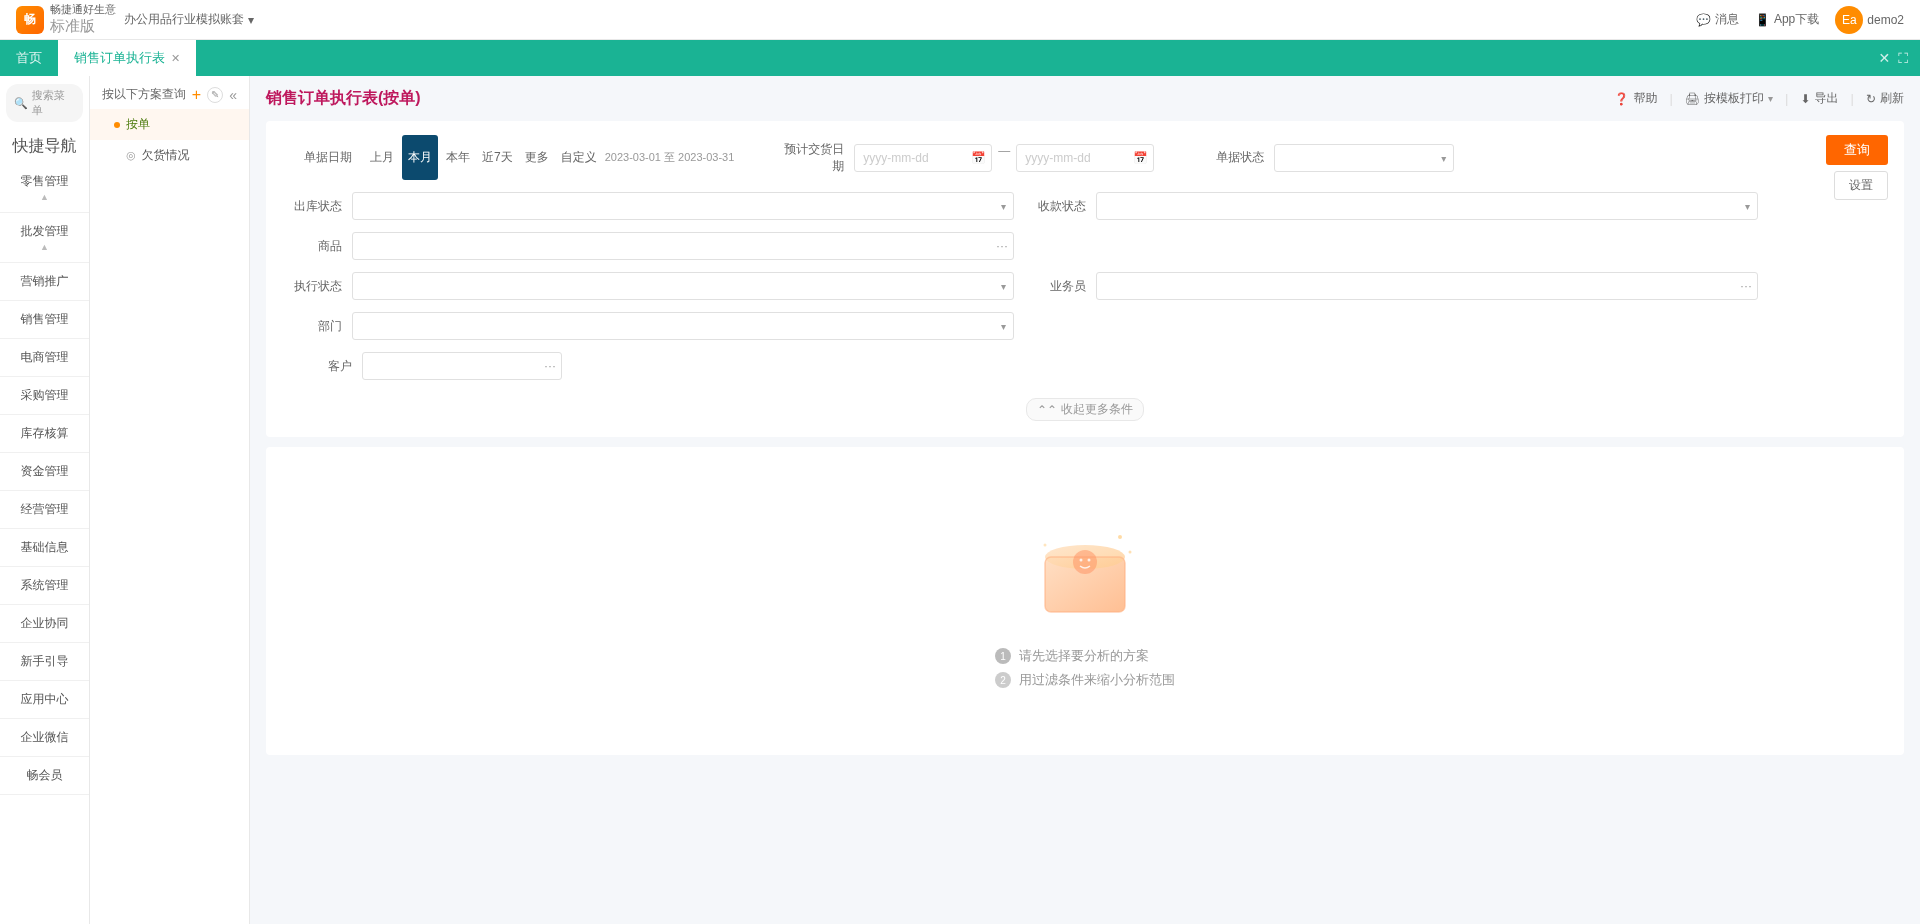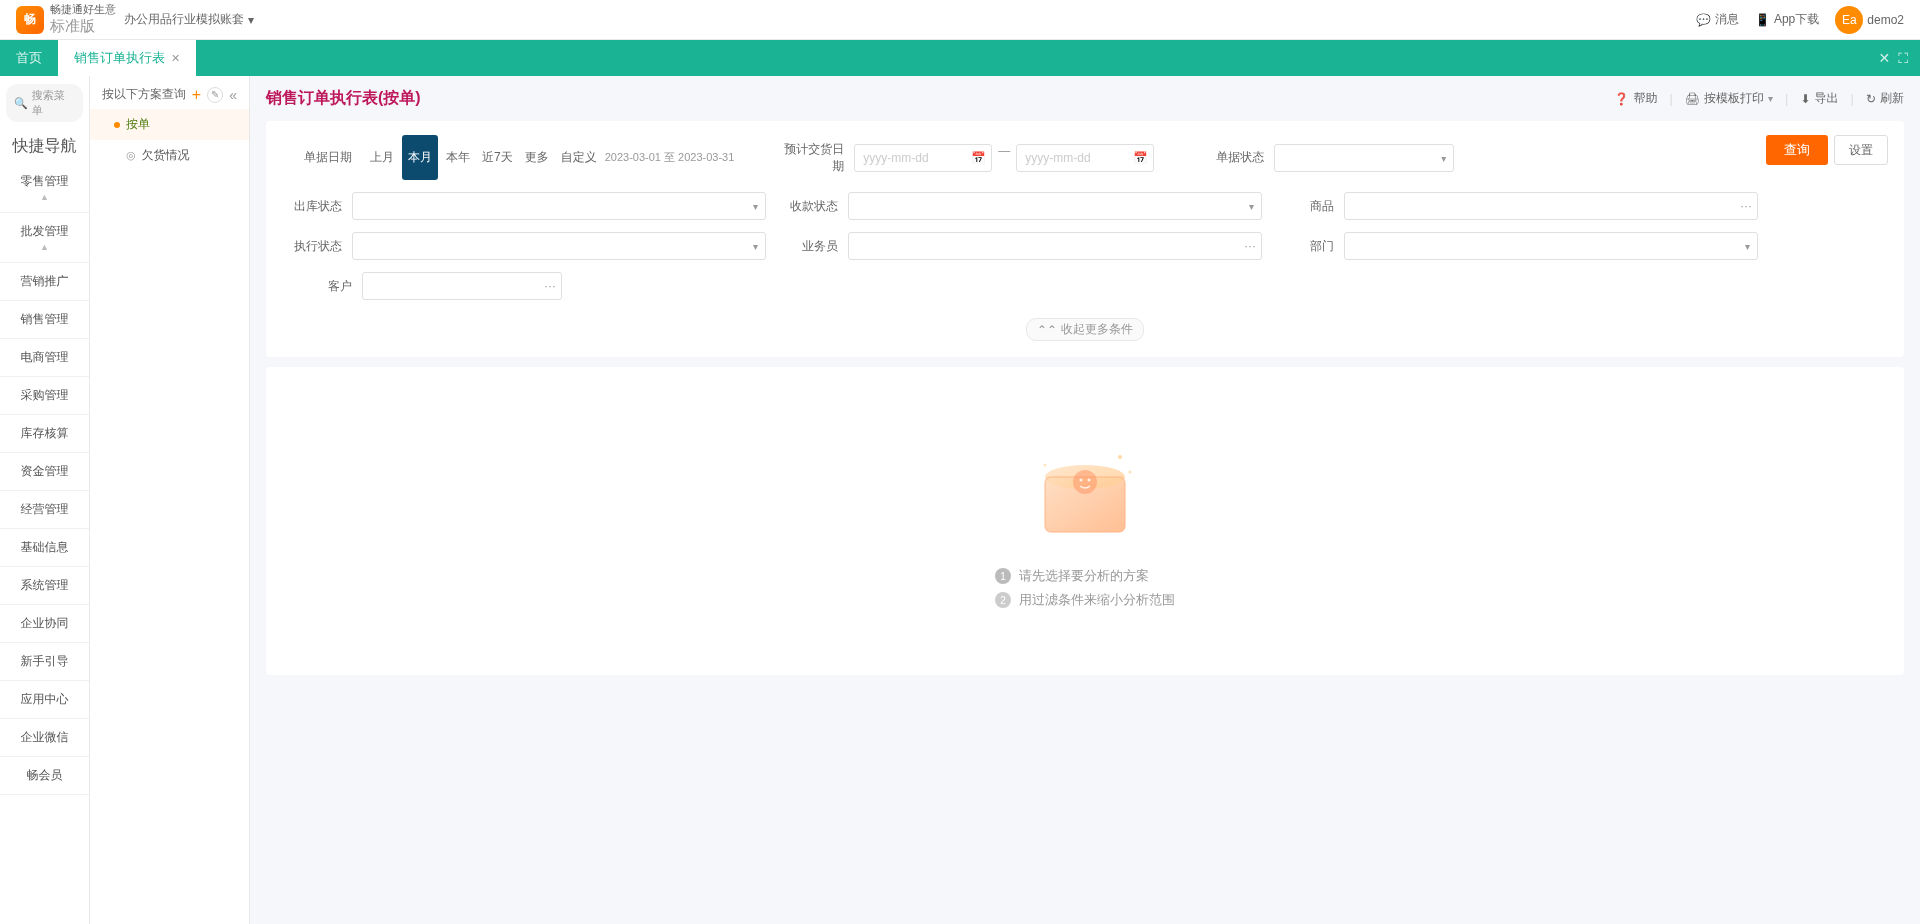"查询" div { align-items: none -> flex-end; flex-direction: row -> column }
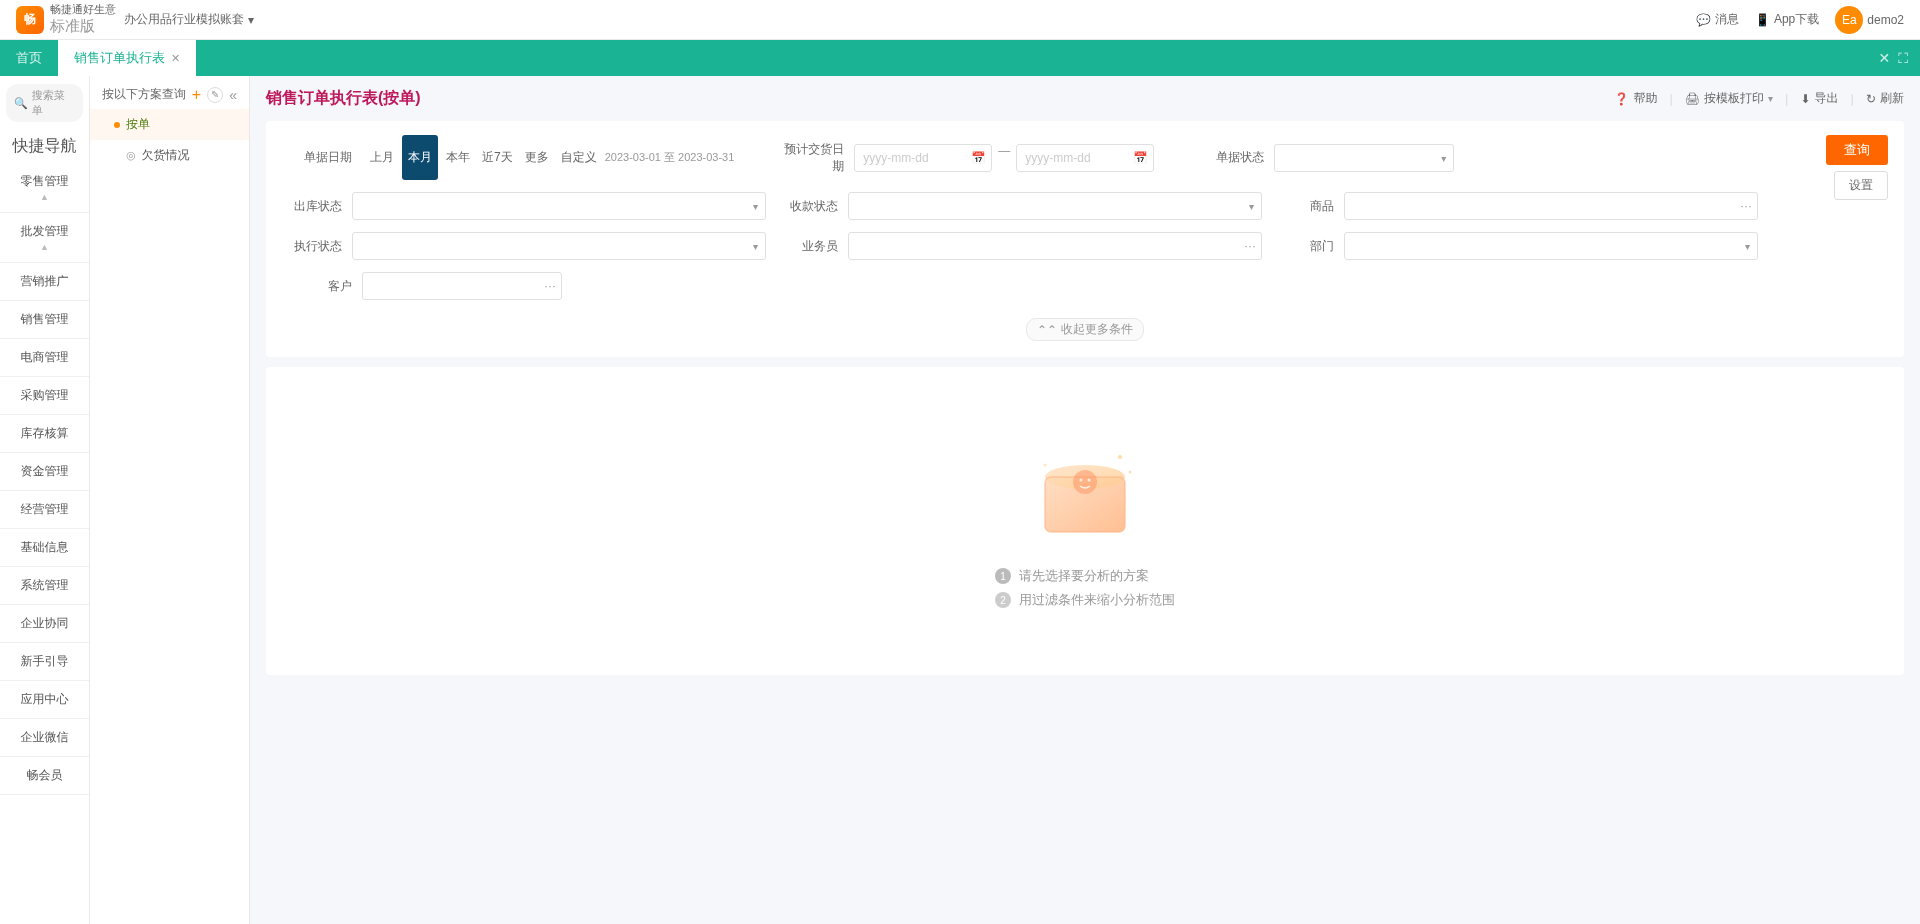"出库状态" .filter-row-3col { grid-template-columns: 1fr 1fr 1fr -> 1fr 1fr }
